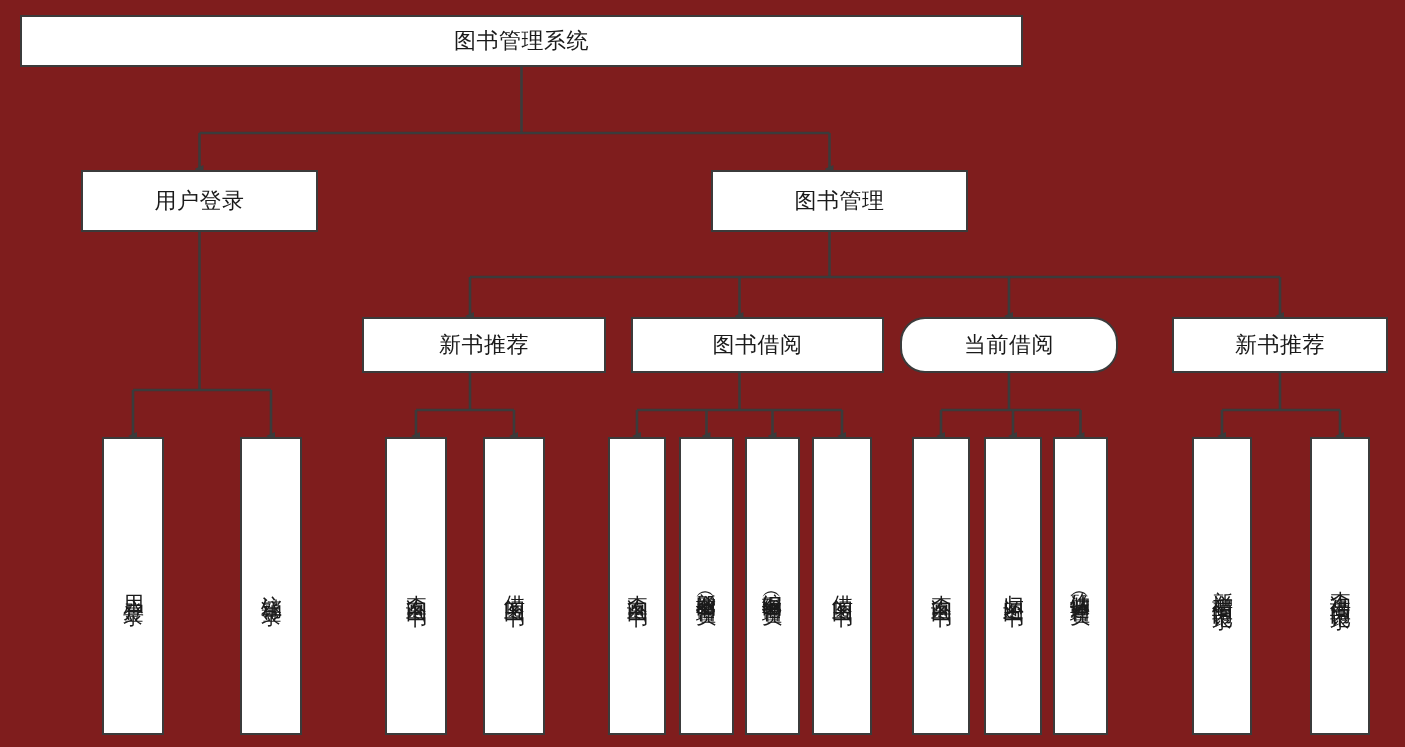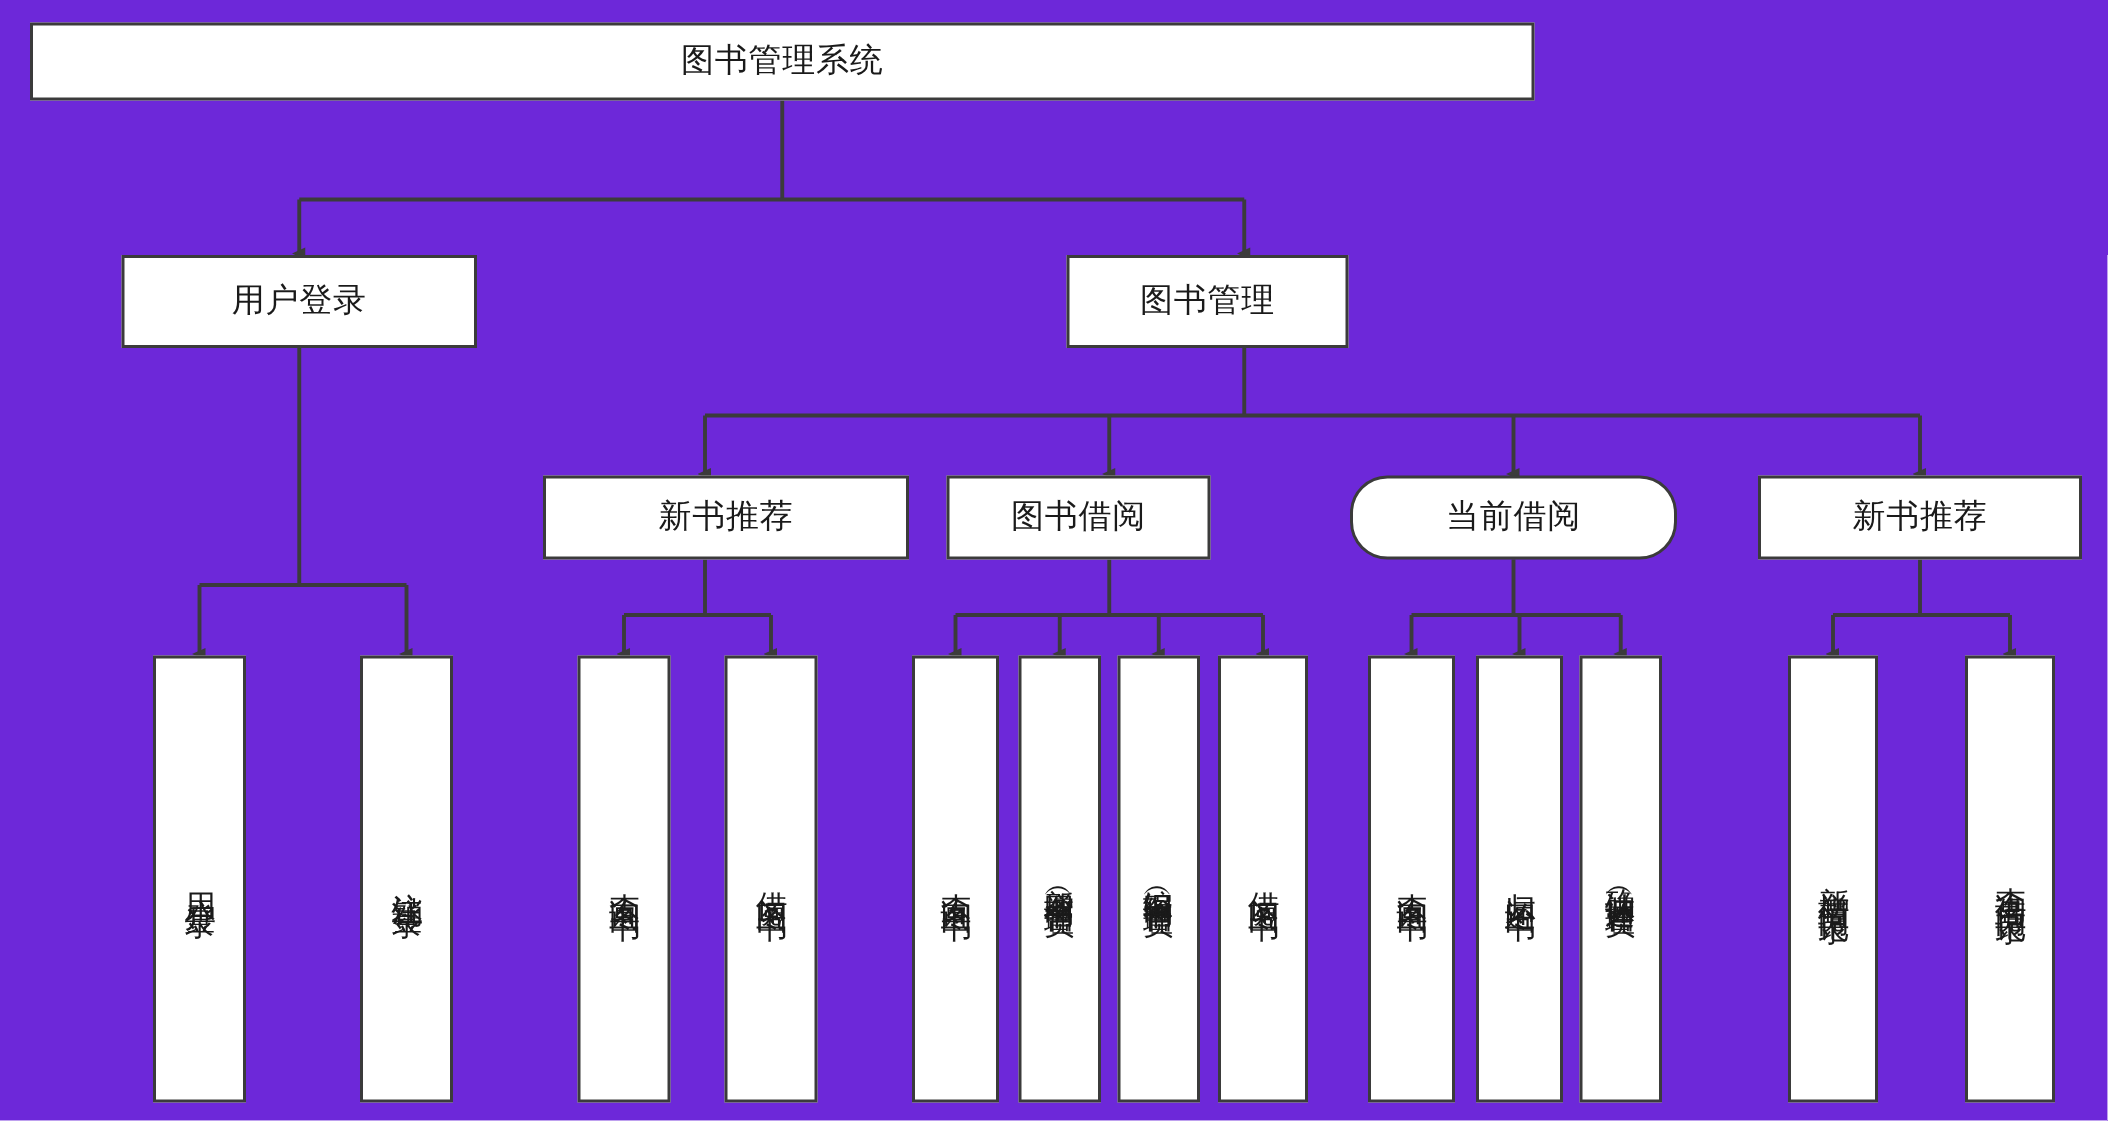"图书管理系统" #canvas { background: #6d28d9 -> #7f1d1d }
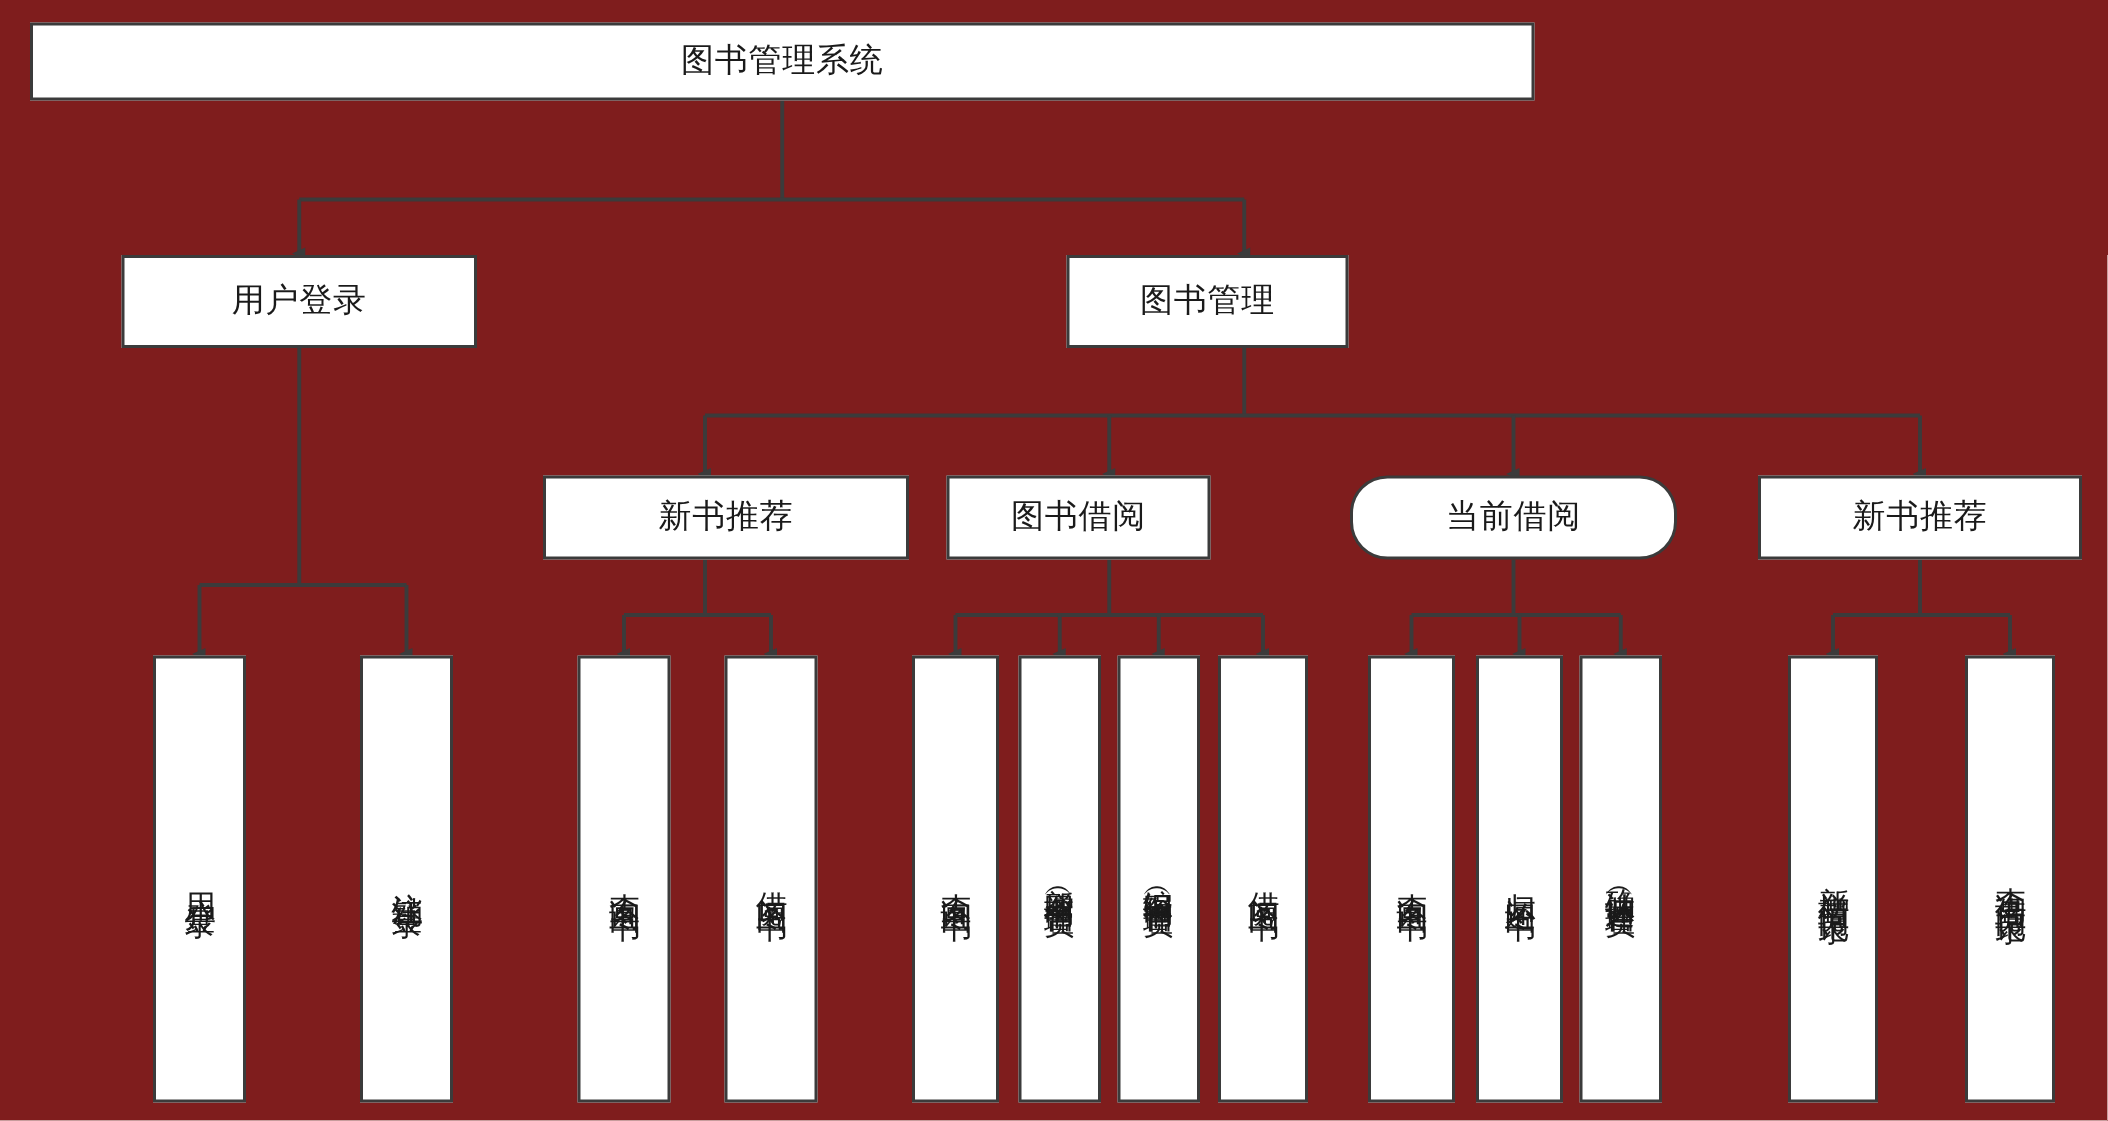"图书管理" div.node { width: 188px -> 257px }
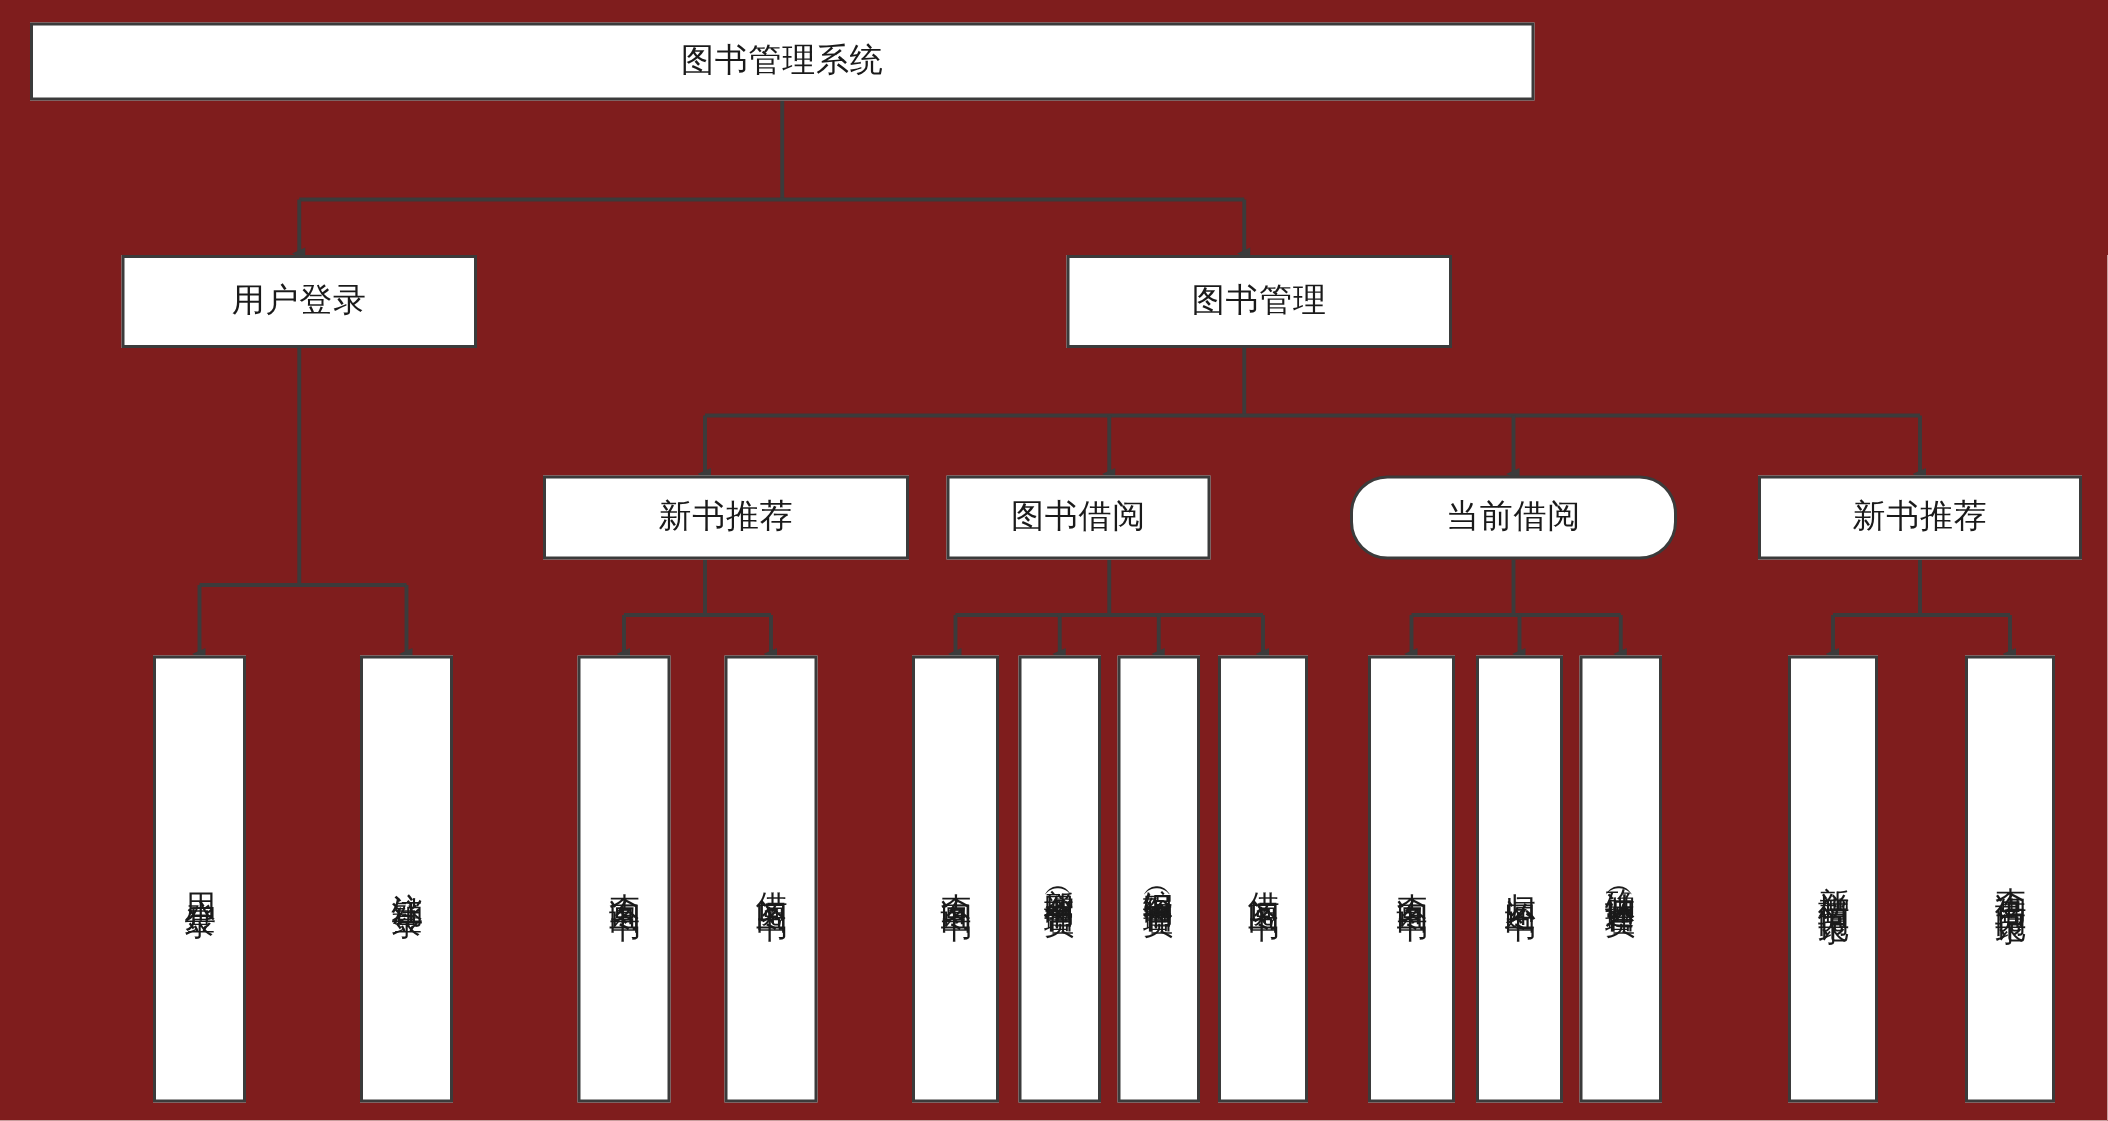"图书借阅" div.node { width: 176px -> 253px }
